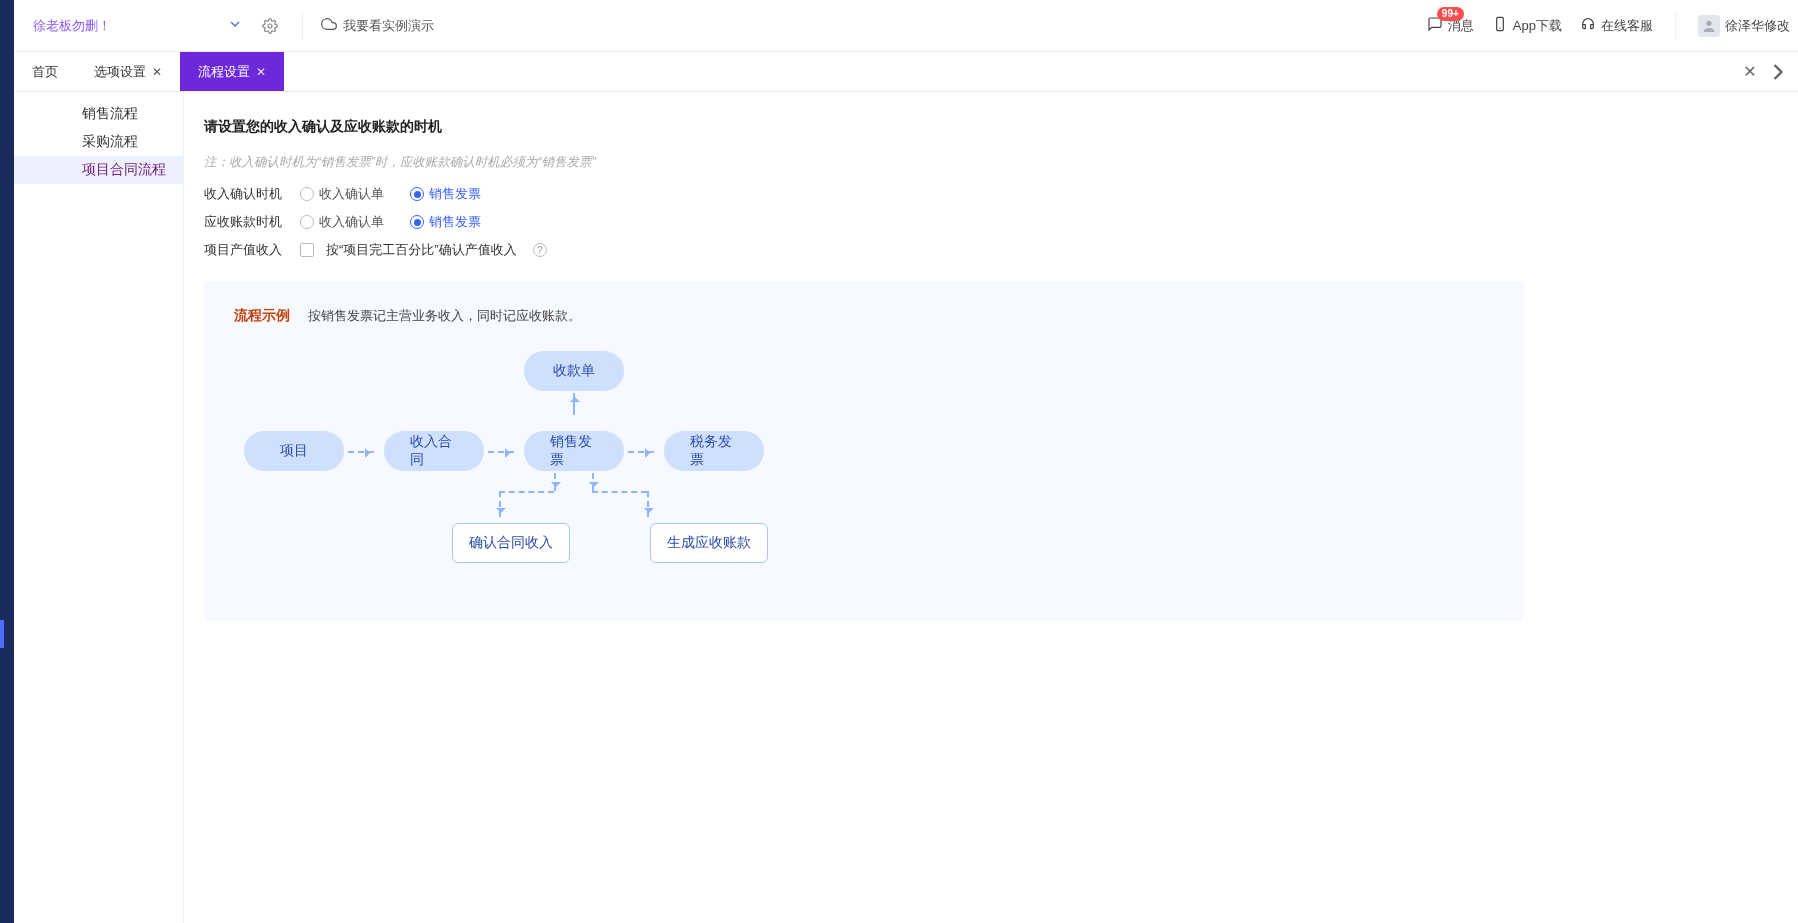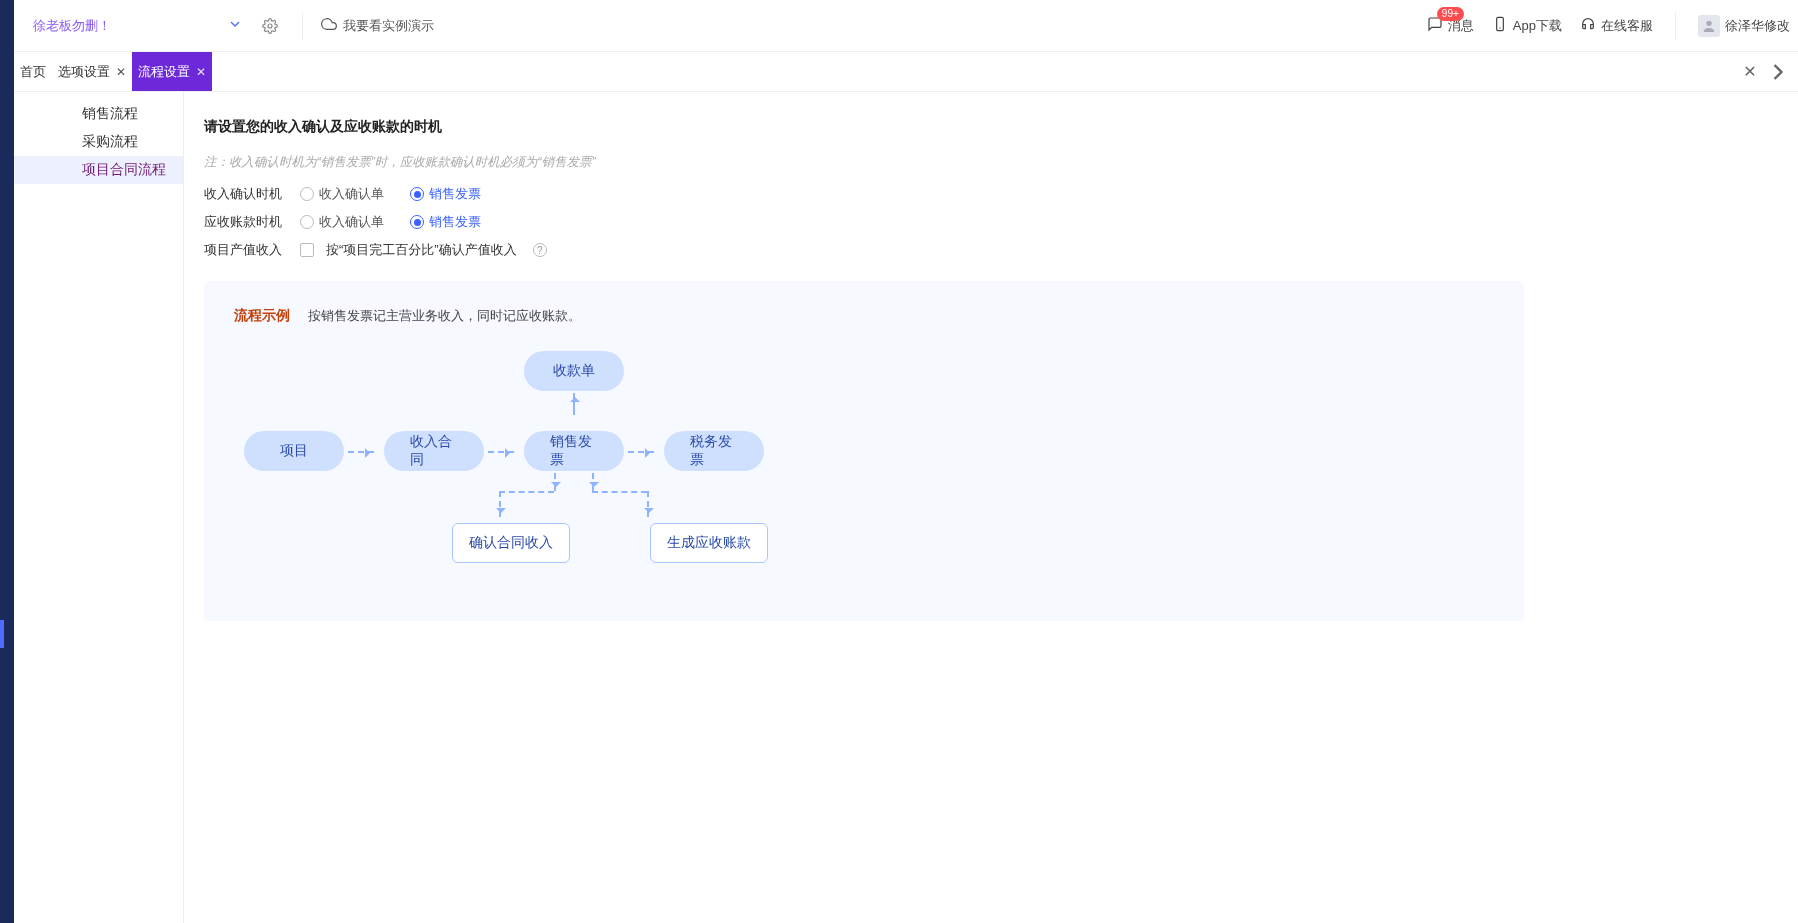"99+" .badge { font-weight: 400 -> 700 }
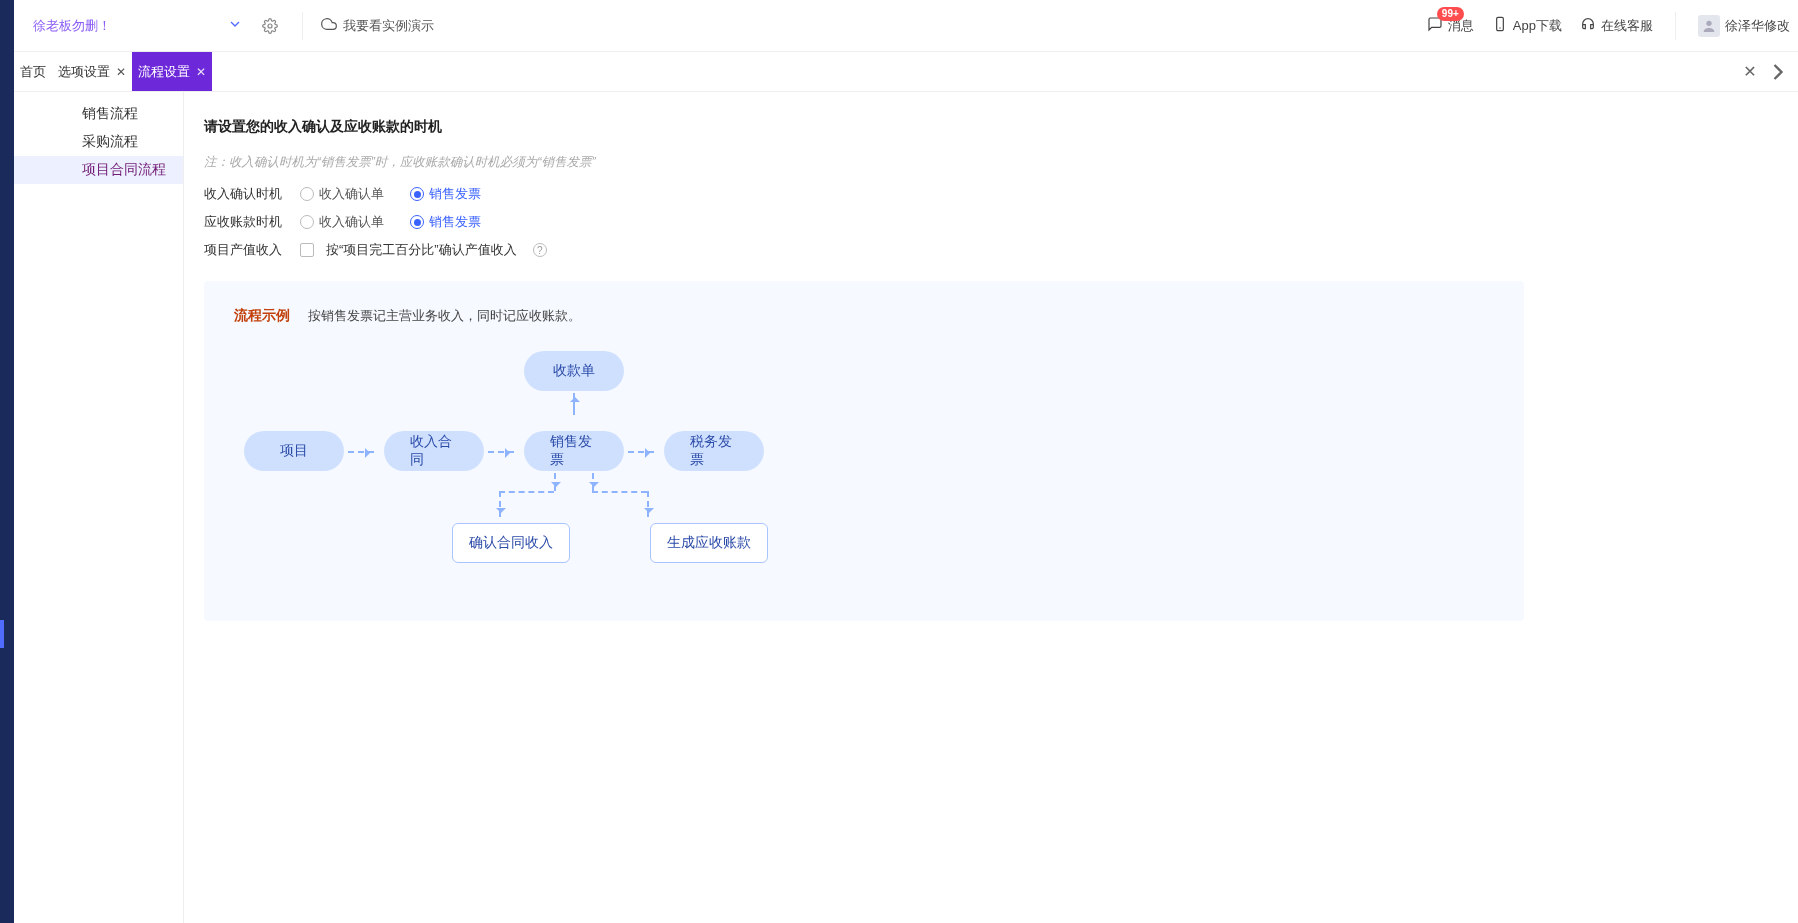"首页" .tab { padding: 0 6px -> 0 18px }
